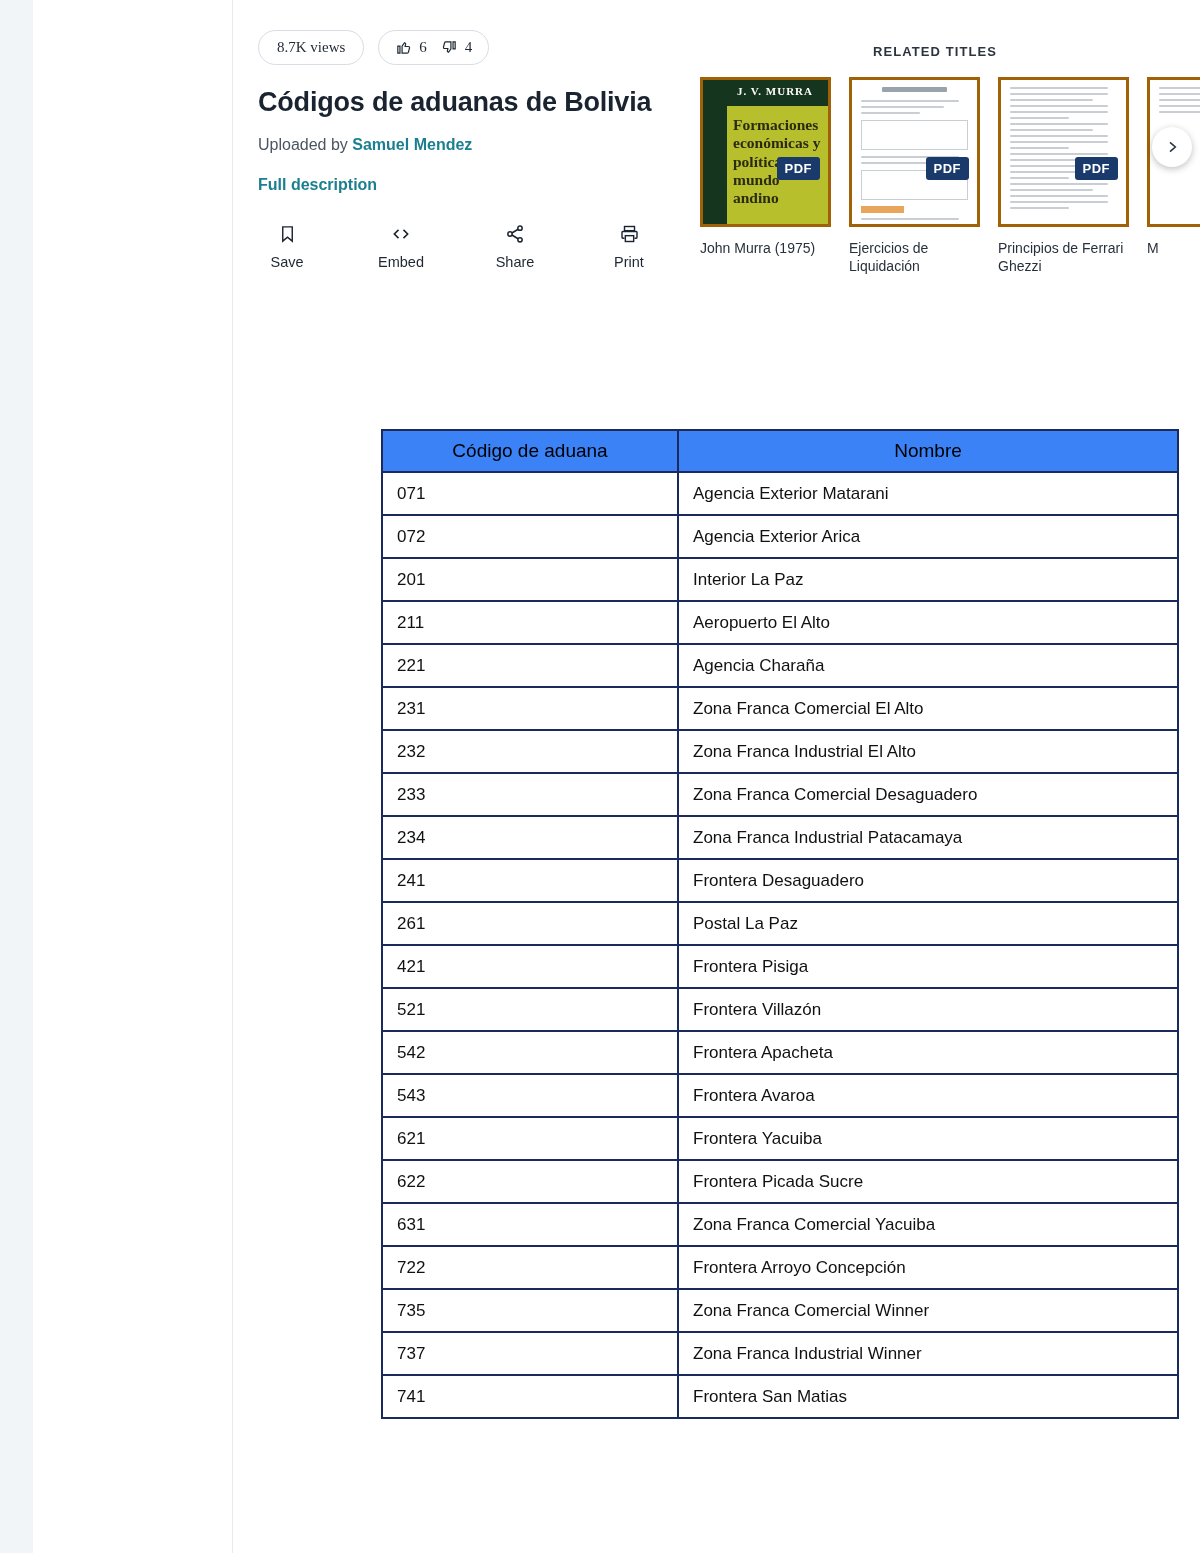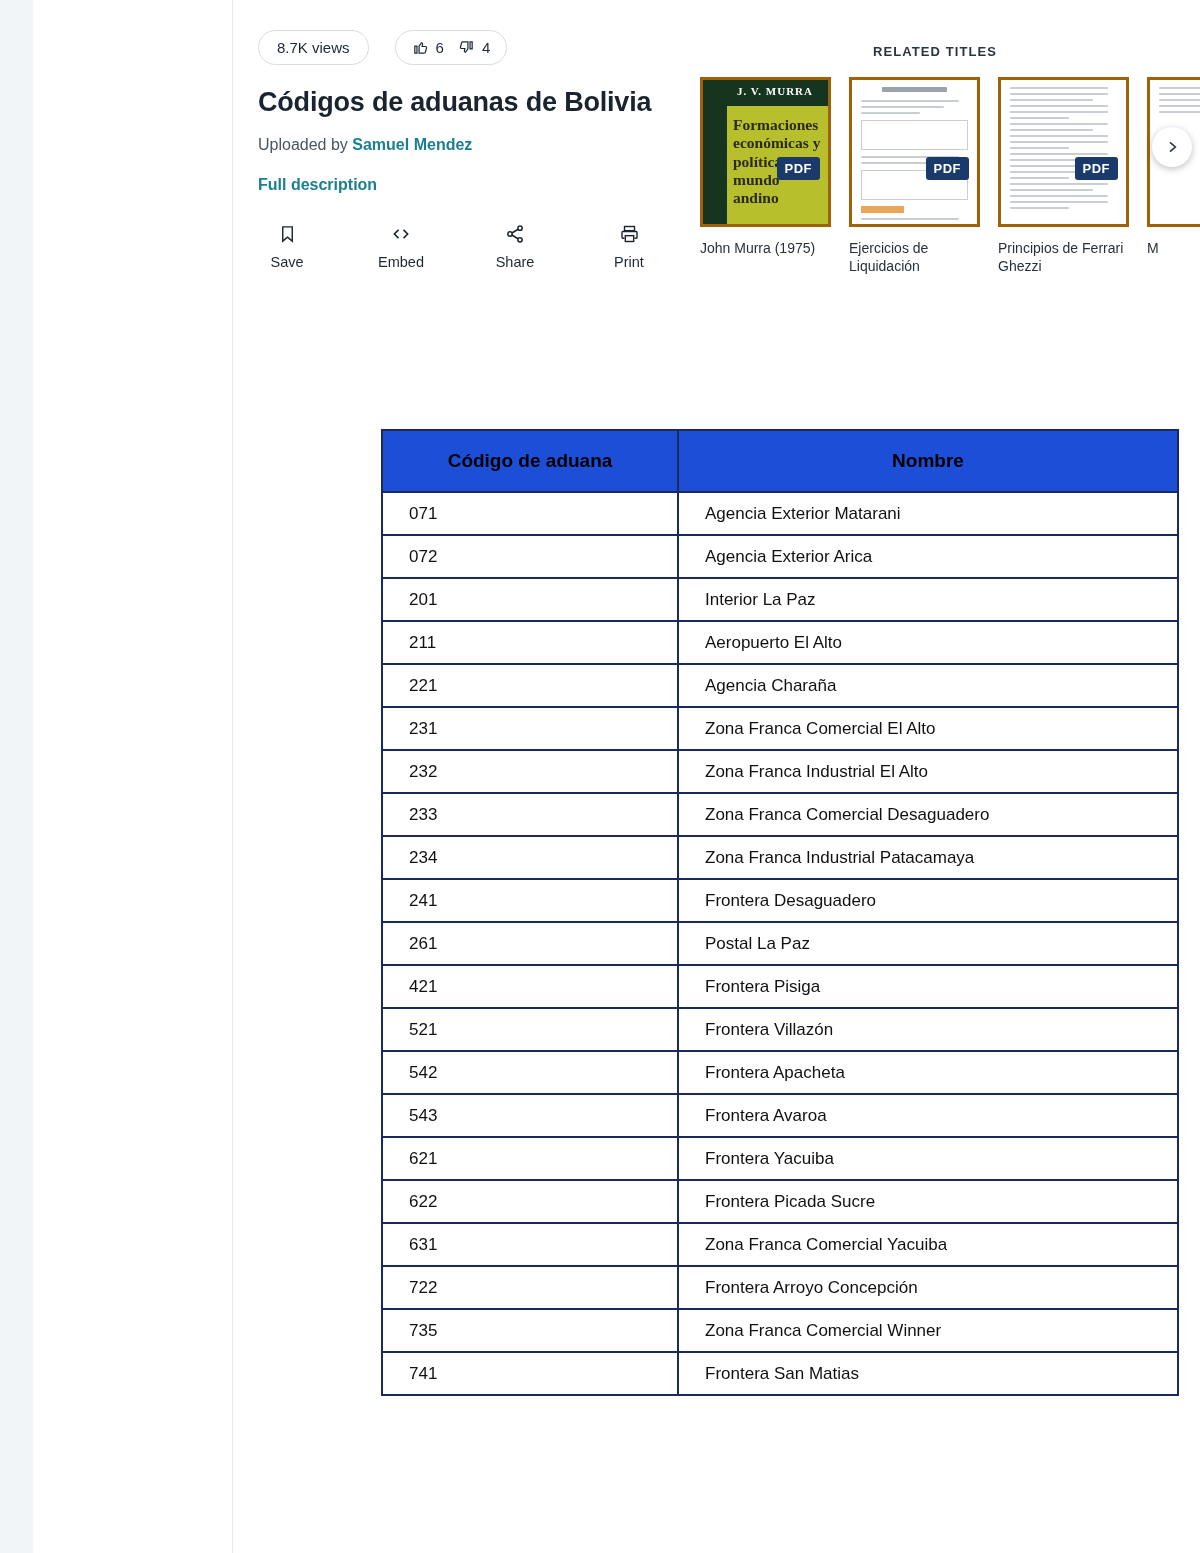"8.7K views" .meta-row { font-family: none -> Liberation Serif, serif; gap: 26px -> 14px }
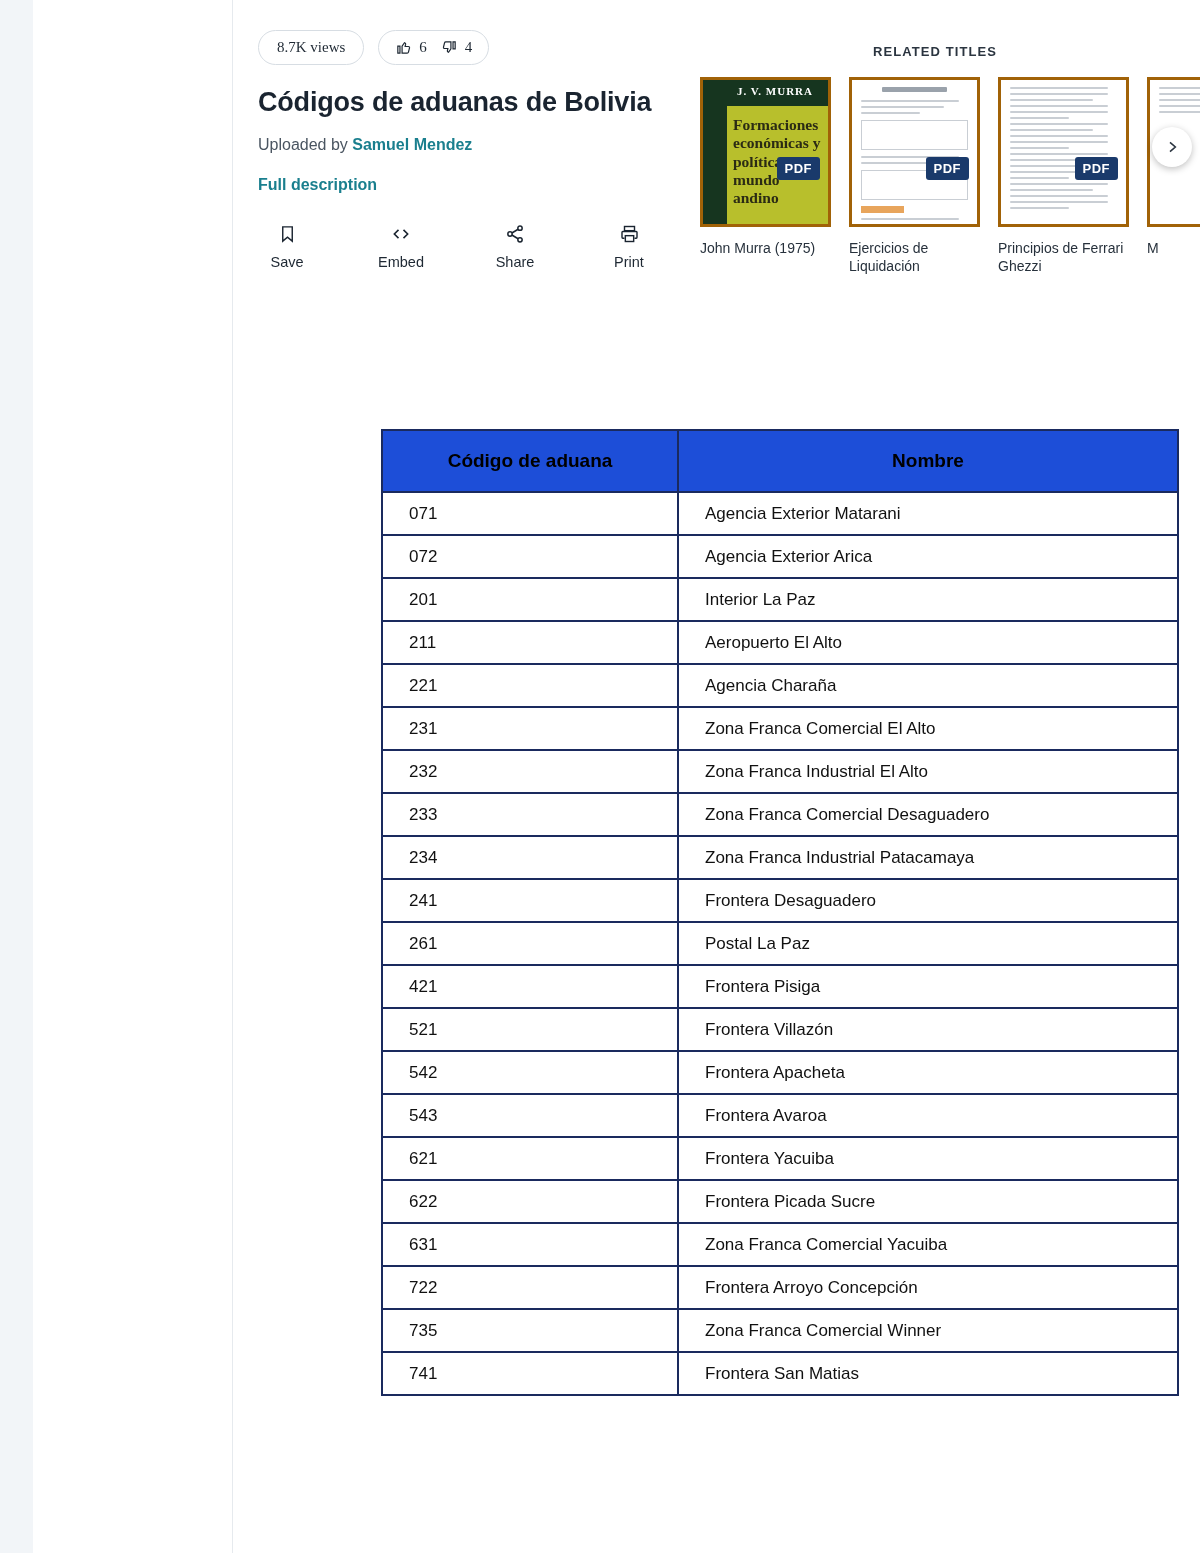"Código de aduana" table.codes th { background: #1d4ed8 -> #3b82f6; font-weight: bold -> normal; padding: 19px 4px -> 9px 4px }
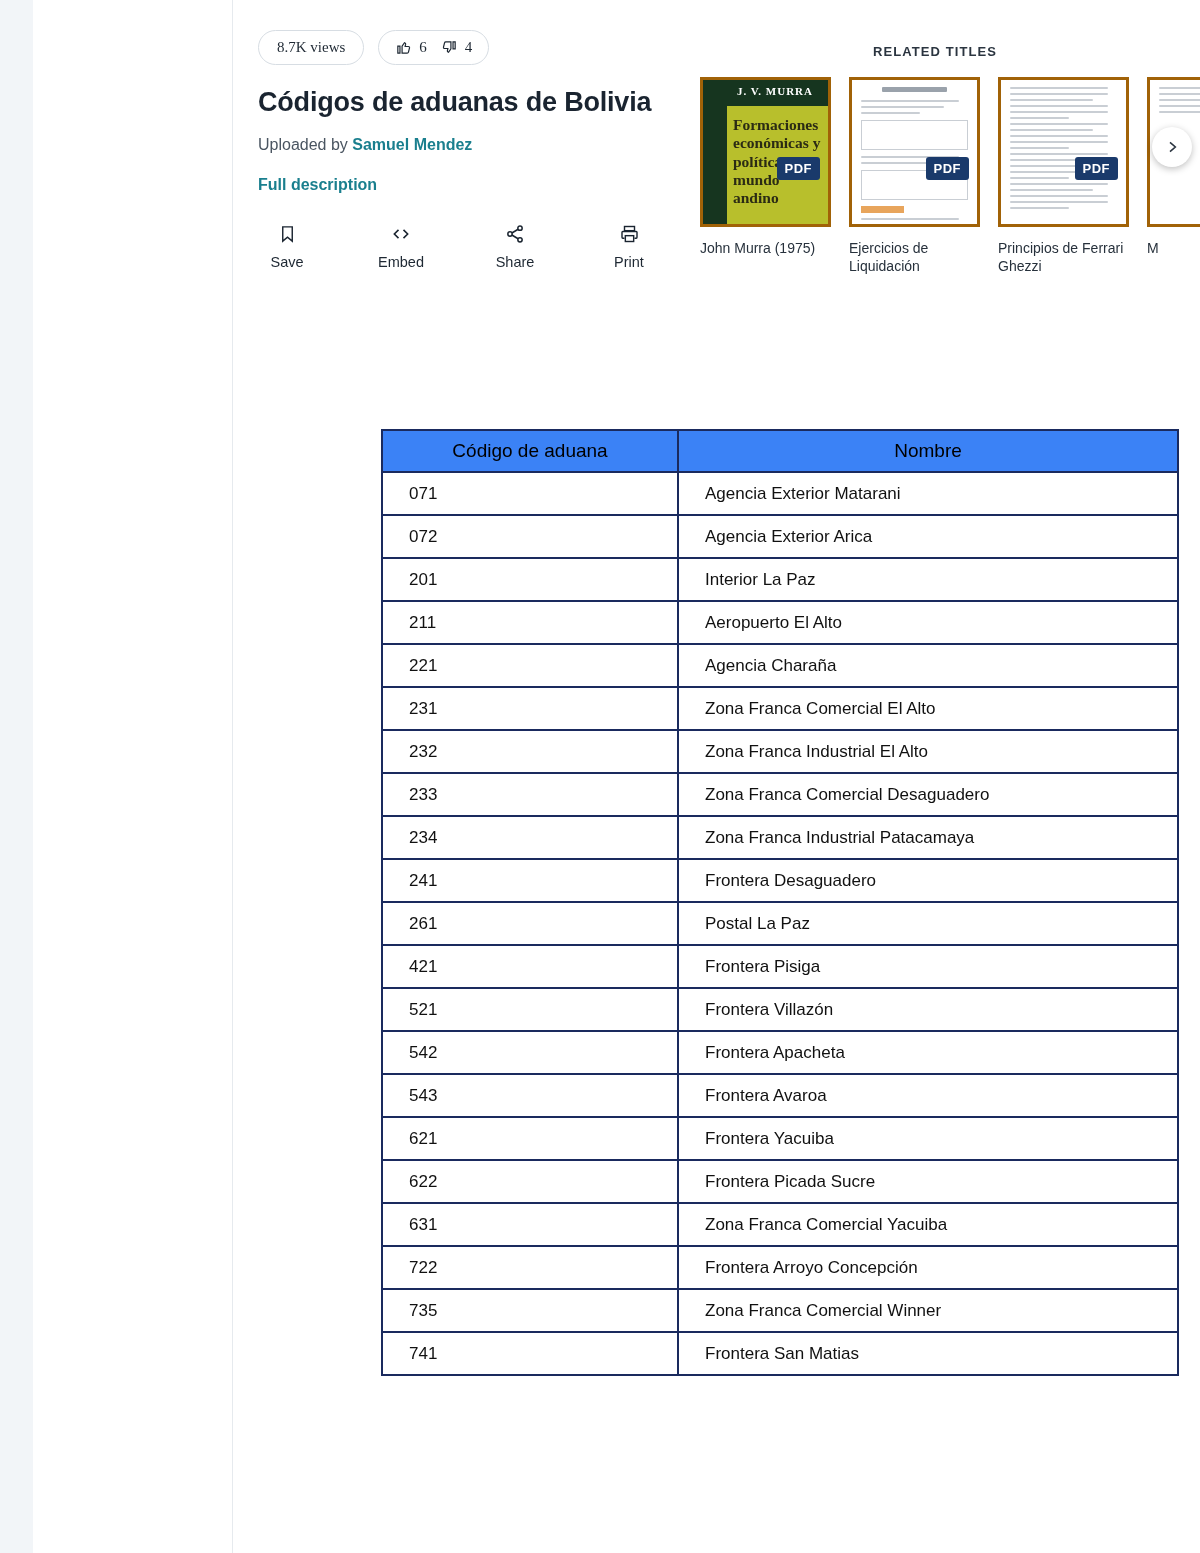"071" table.codes td { padding: 8px 26px -> 8px 14px }
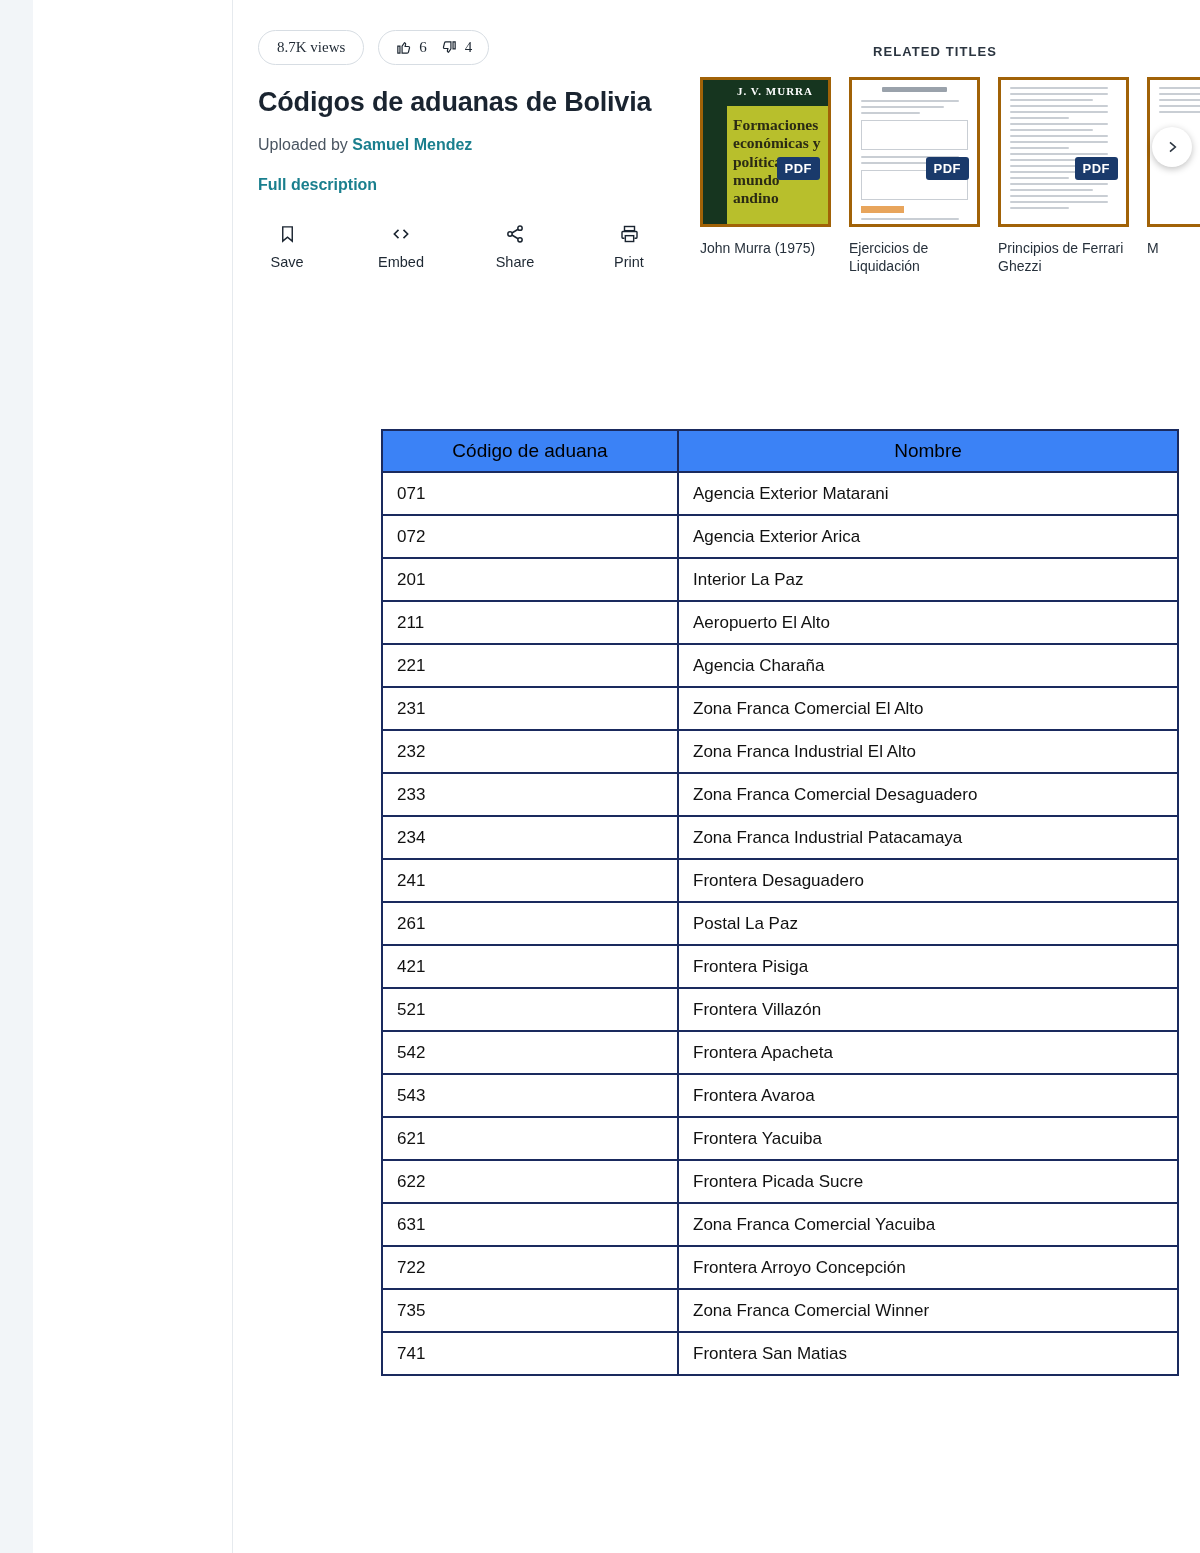"737" tr { html: none -> <tr> <td>737</td> <td>Zona Franca Industrial Winner</td> </tr> }
